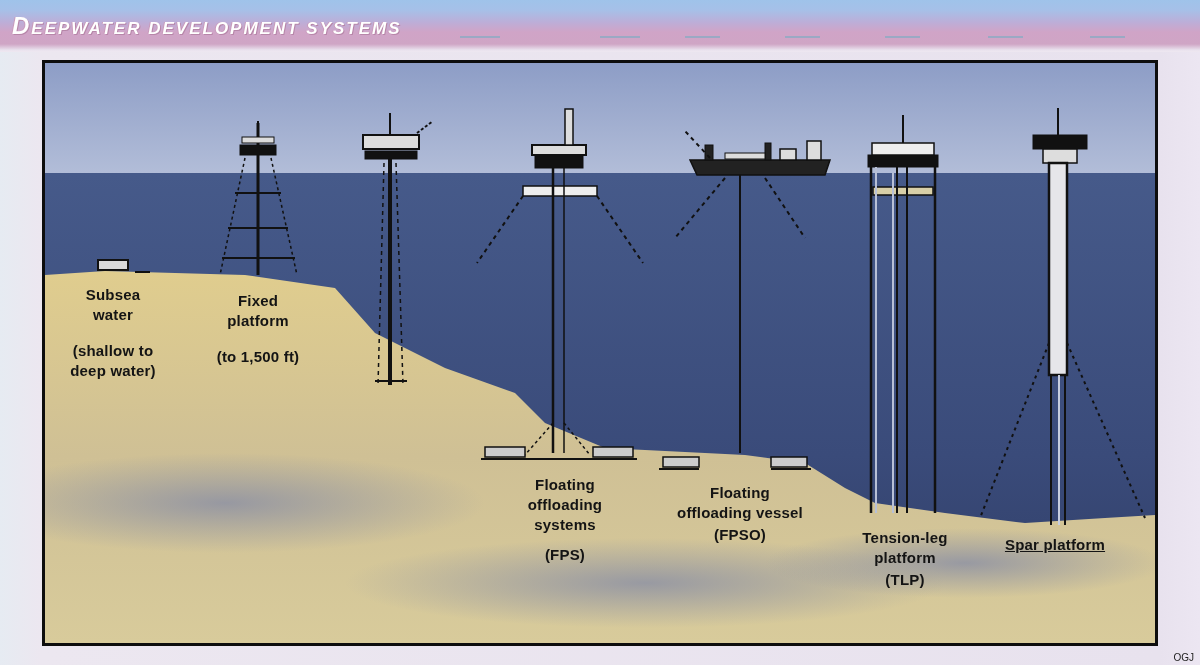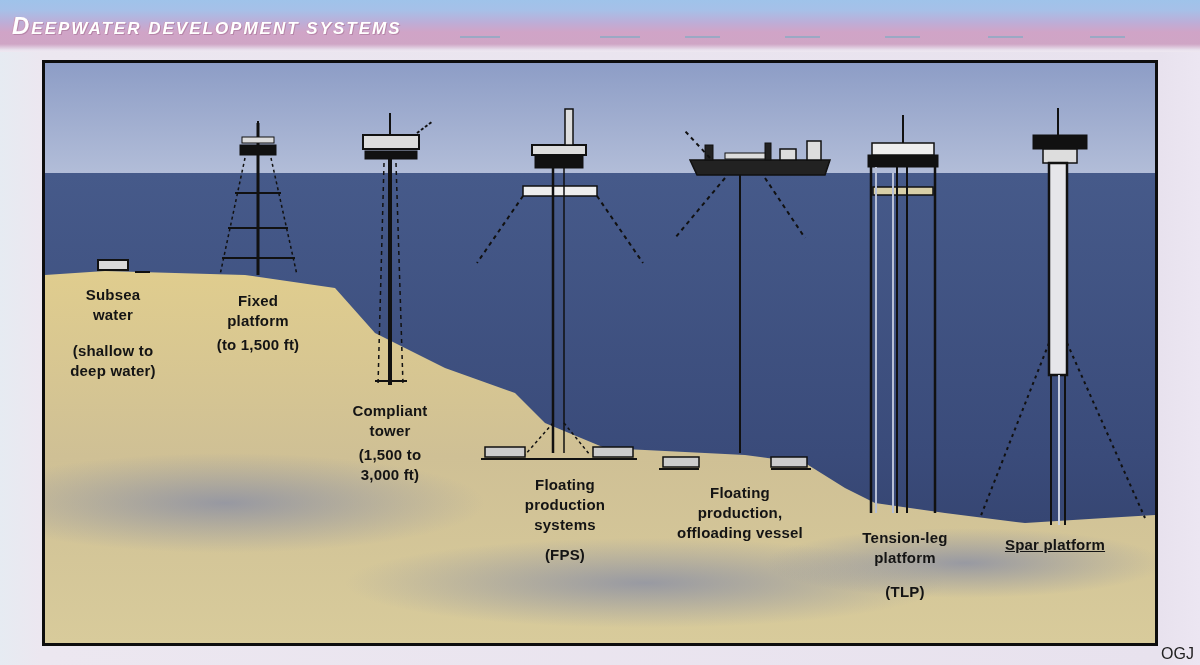"(to 1,500 ft)" span { margin-top: 4px -> 16px }
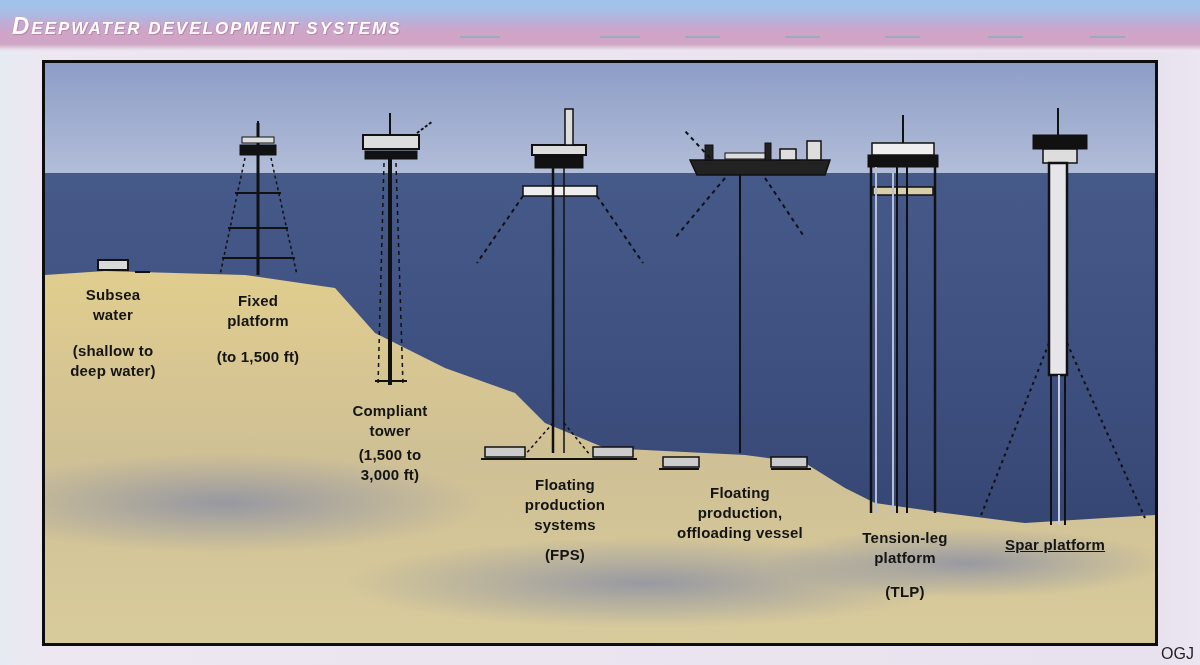"Compliant" div.label { html: <div> <span>Compliant</span> <span>tower</span> <span>(1,500 to</span> <span>3,000 ft)</span> </div> -> none }
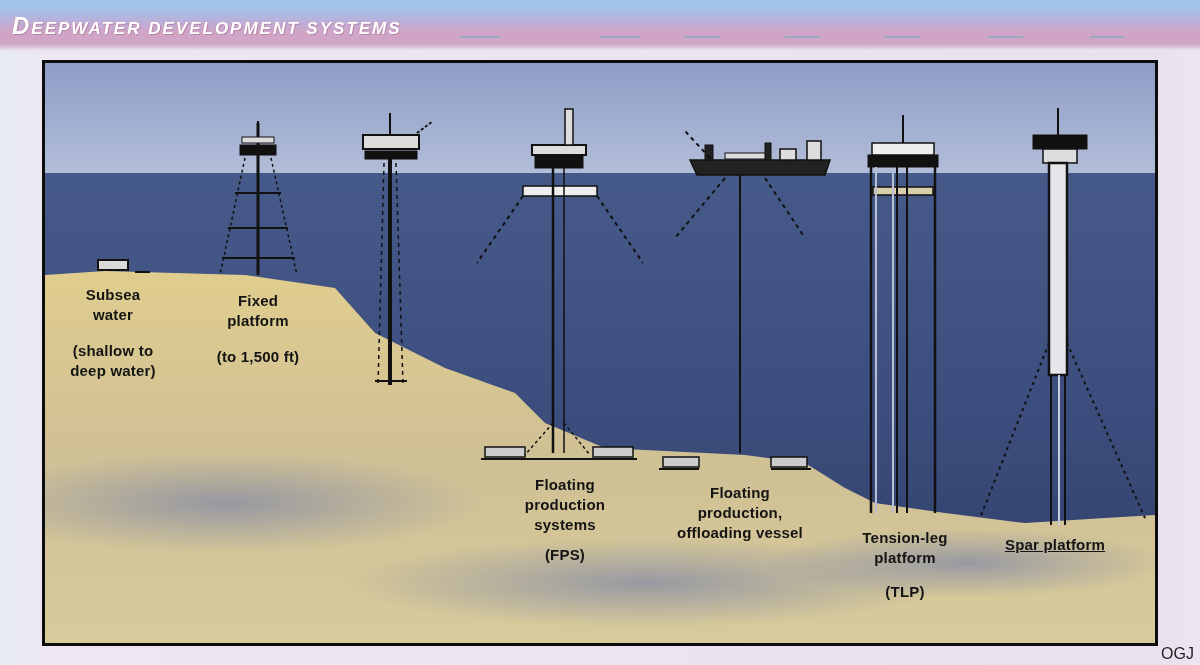"production" span { text: production -> offloading }
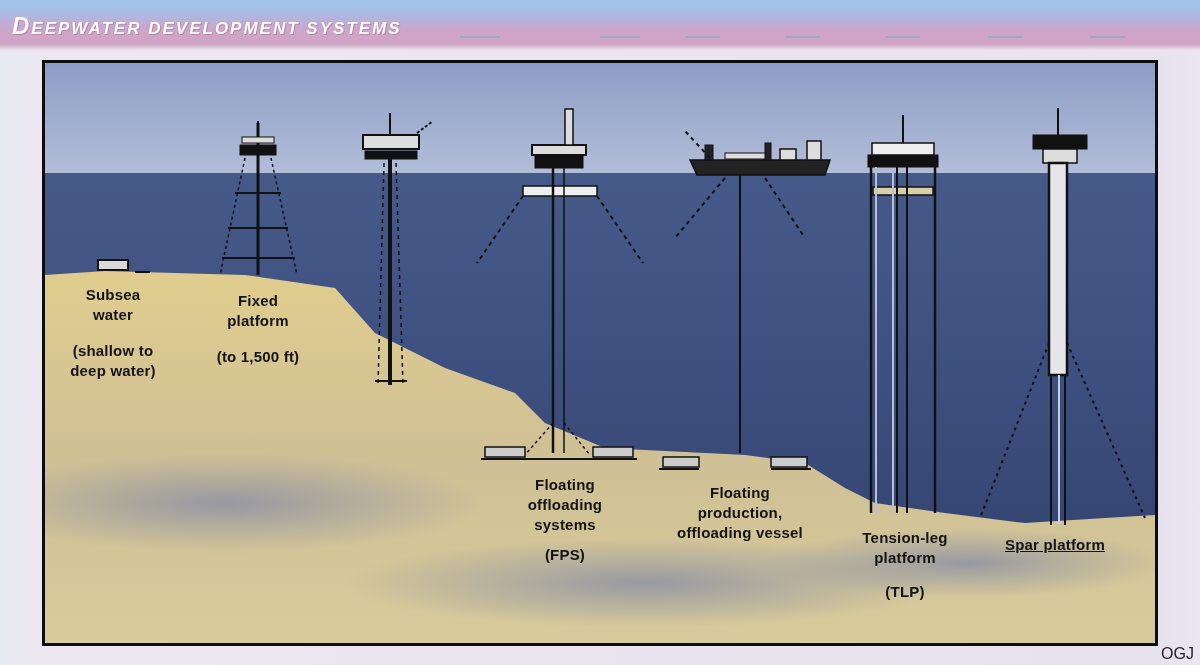"production," span { html: <span>production,</span> -> none }
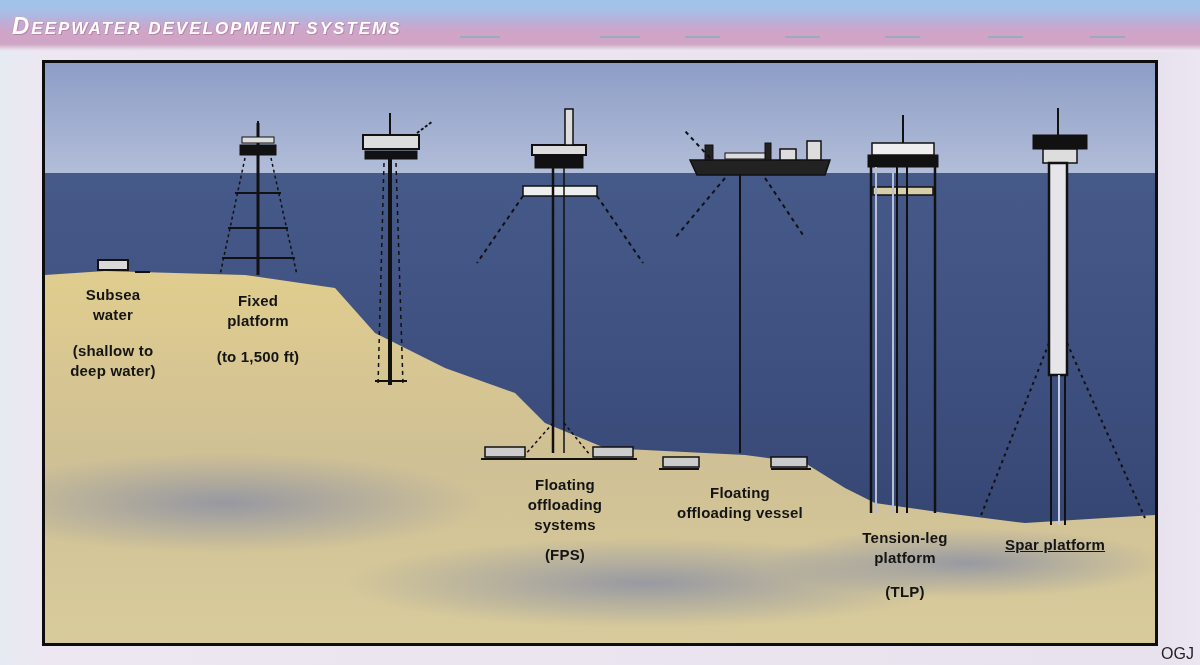"(FPSO)" span { html: none -> <span>(FPSO)</span> }
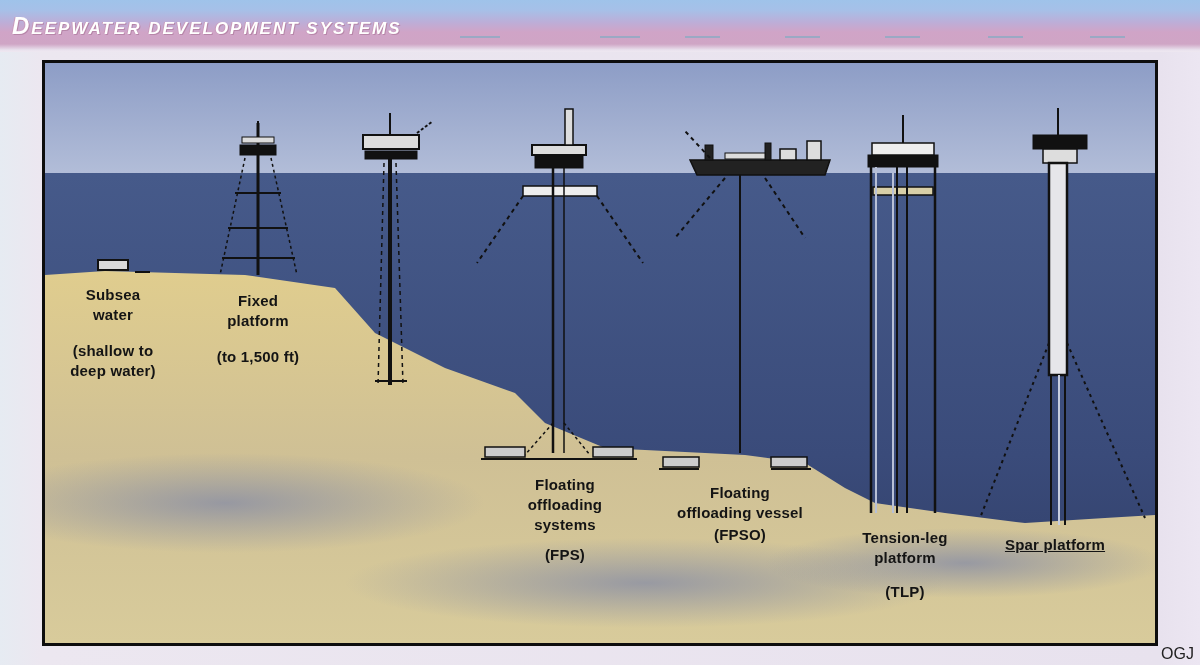"(TLP)" span { margin-top: 14px -> 2px }
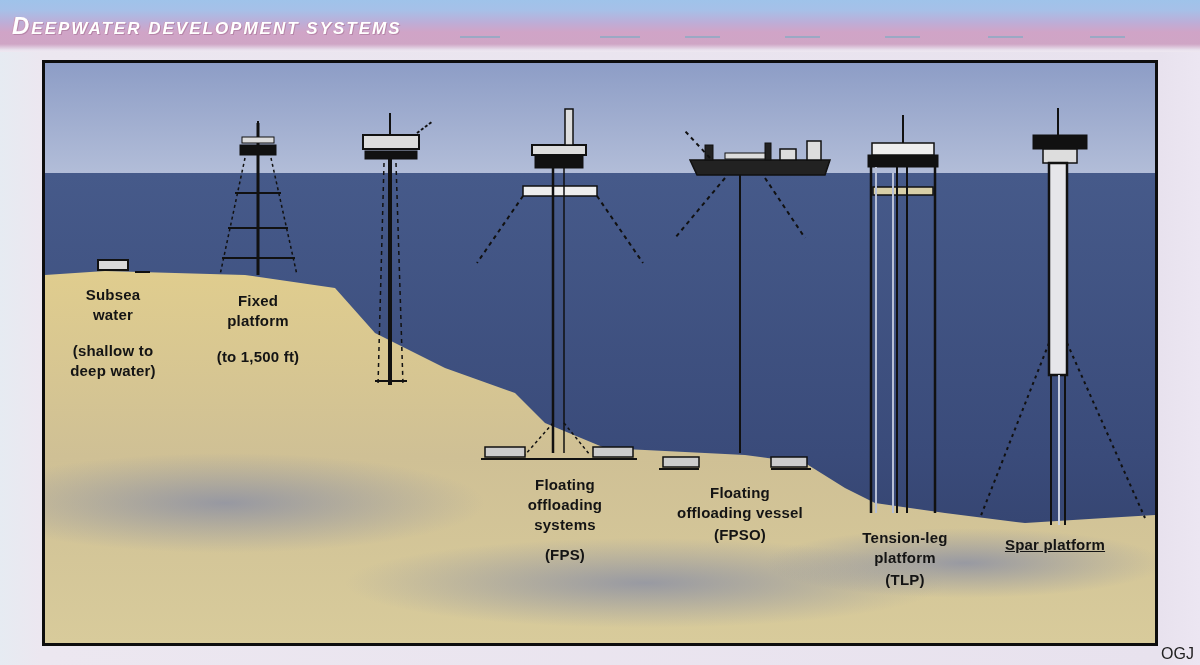"OGJ" .credit { font-size: 16px -> 10px }
